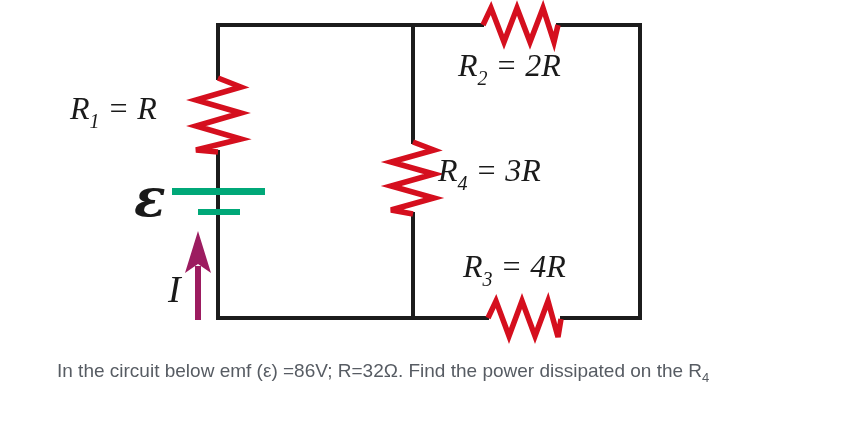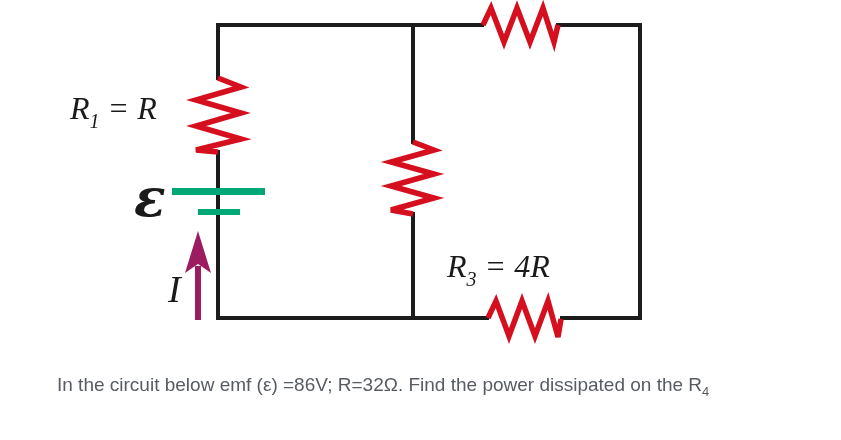"R2 = 2R" div.clabel { html: none -> <div><span>R</span><sub>2</sub><span> = 2R</span></div> }
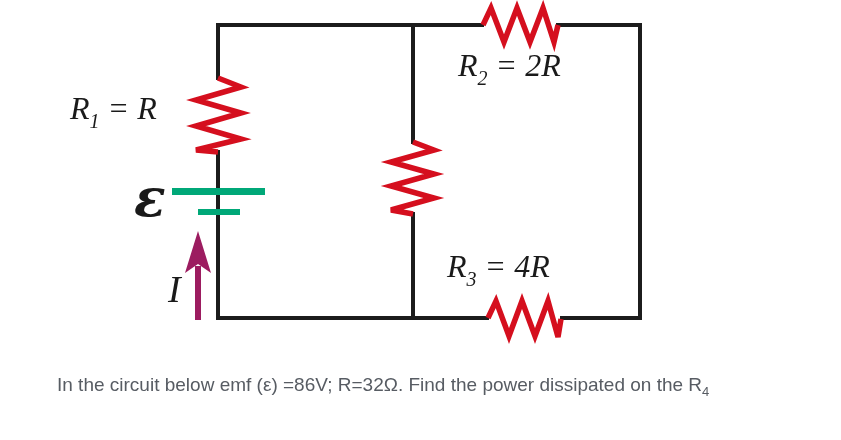"R4 = 3R" div.clabel { html: none -> <div><span>R</span><sub>4</sub><span> = 3R</span></div> }
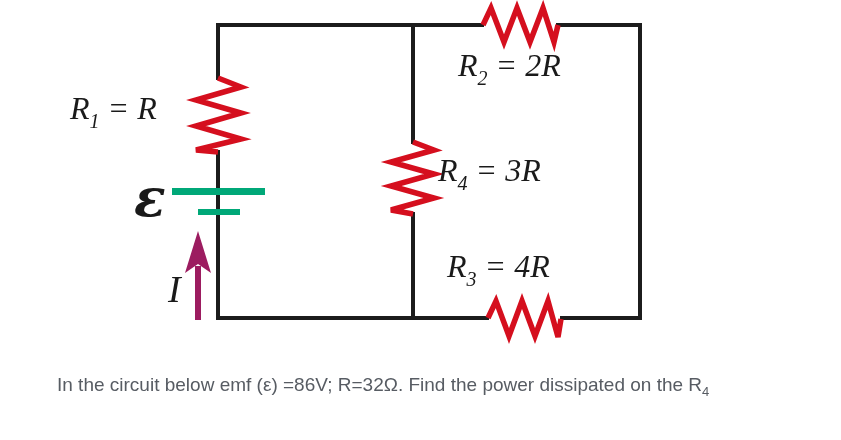"R3 = 4R" div.clabel { left: 447px -> 463px }
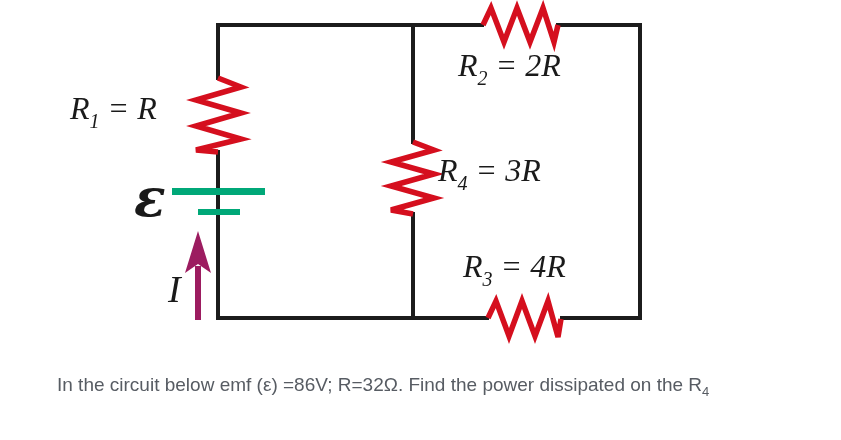"In the circuit below emf" .question { top: 371px -> 357px }
